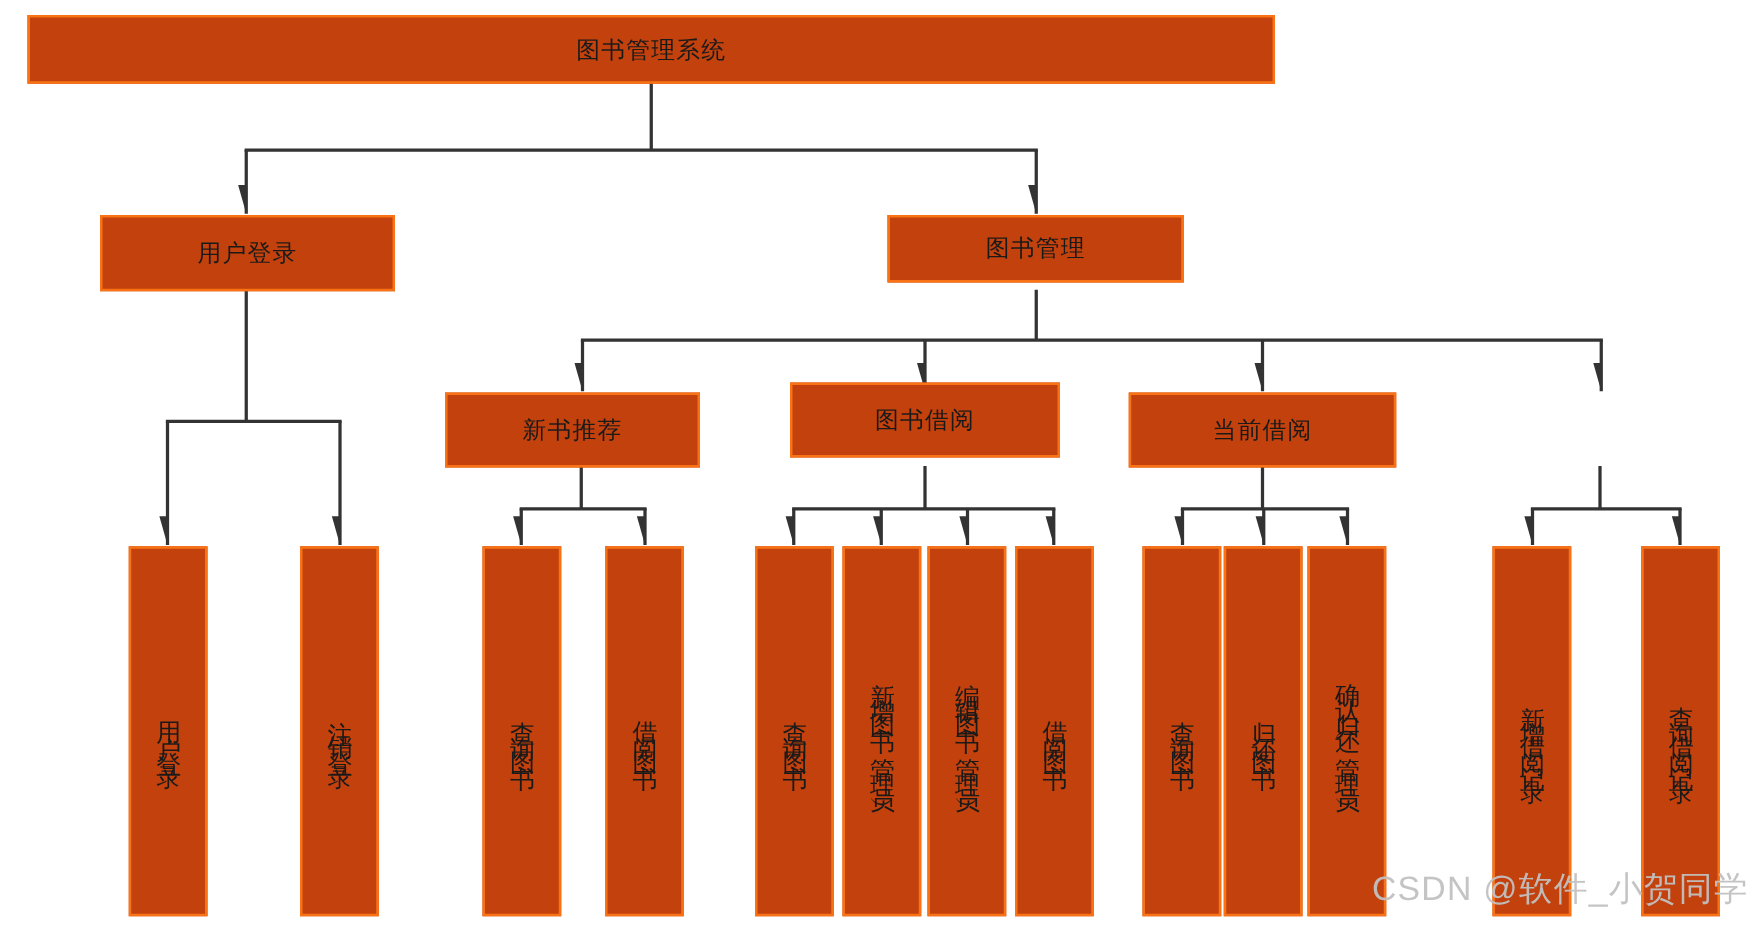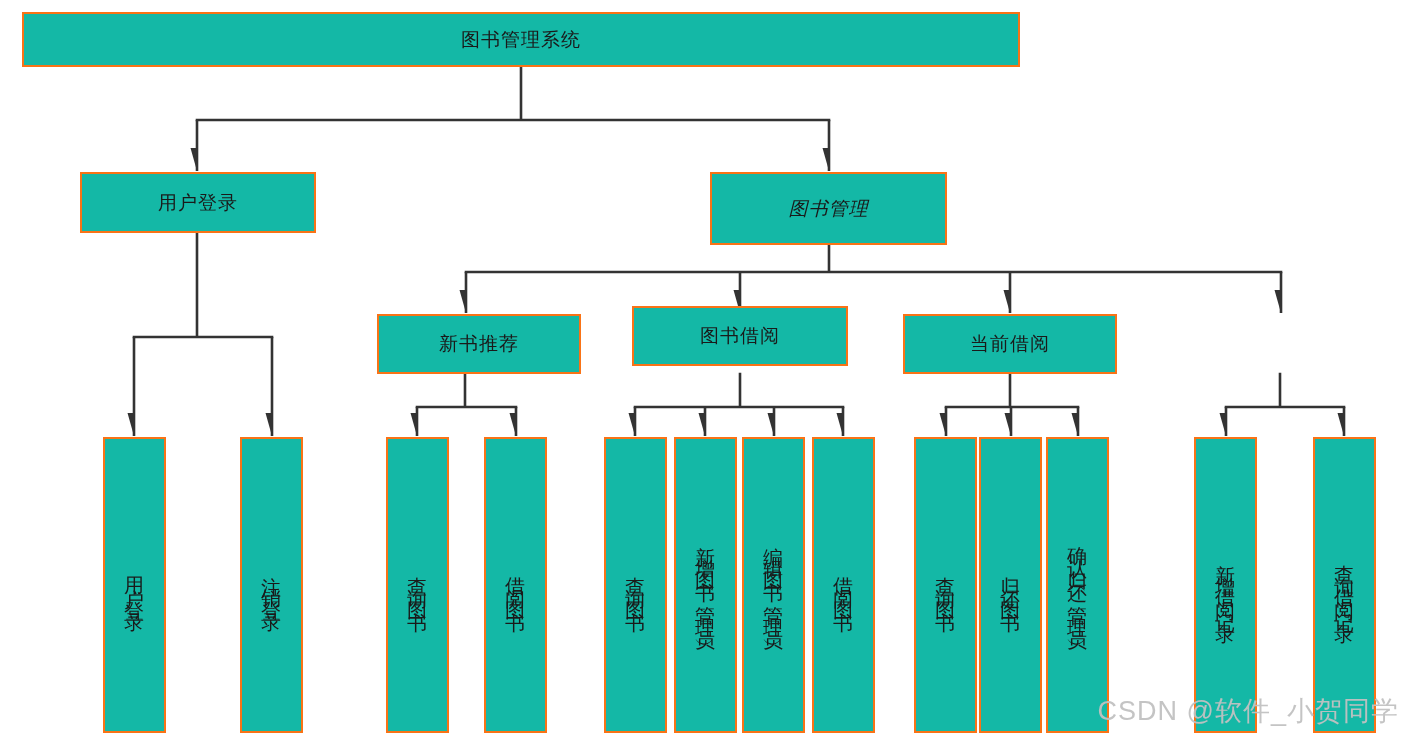"图书管理系统" .box { background: #14b8a6 -> #c2410c }
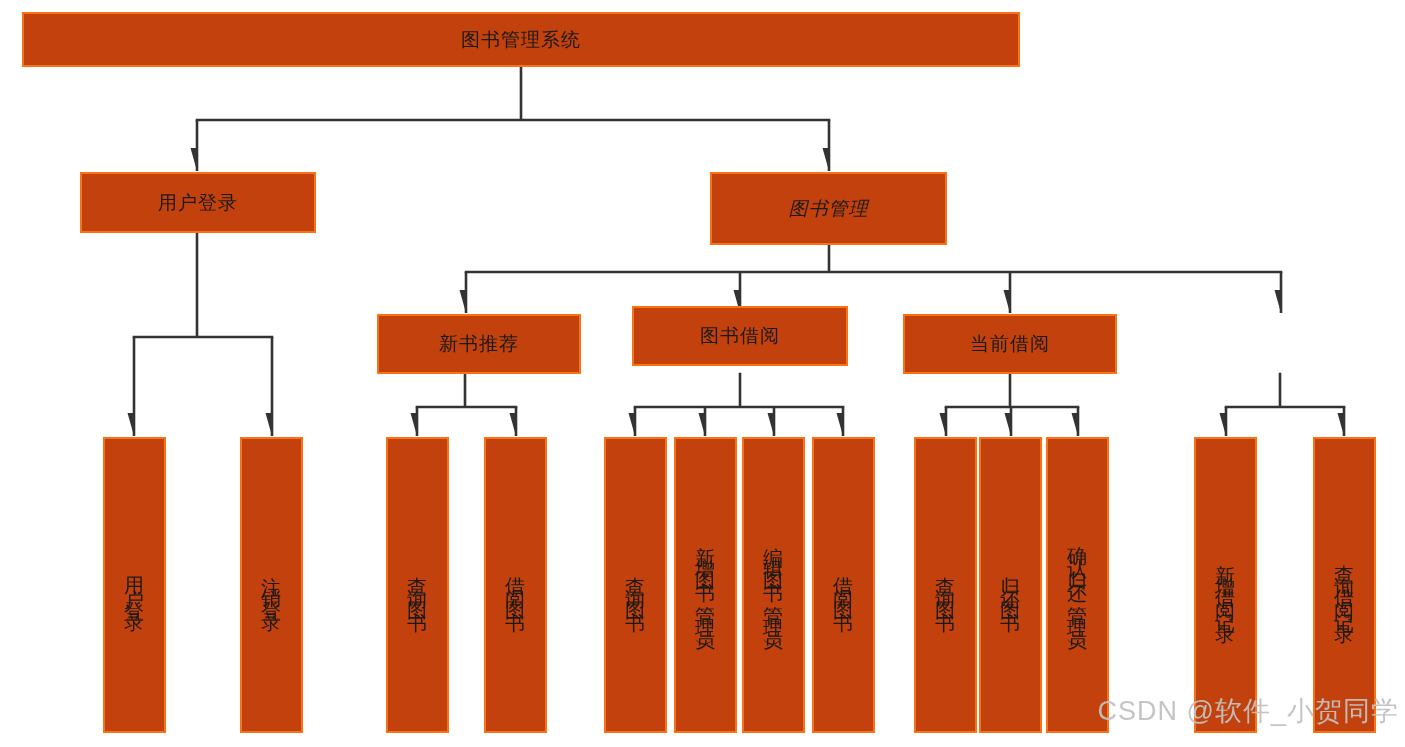"图书管理" #b-mgmt { font-style: italic -> none; height: 73px -> 54px }
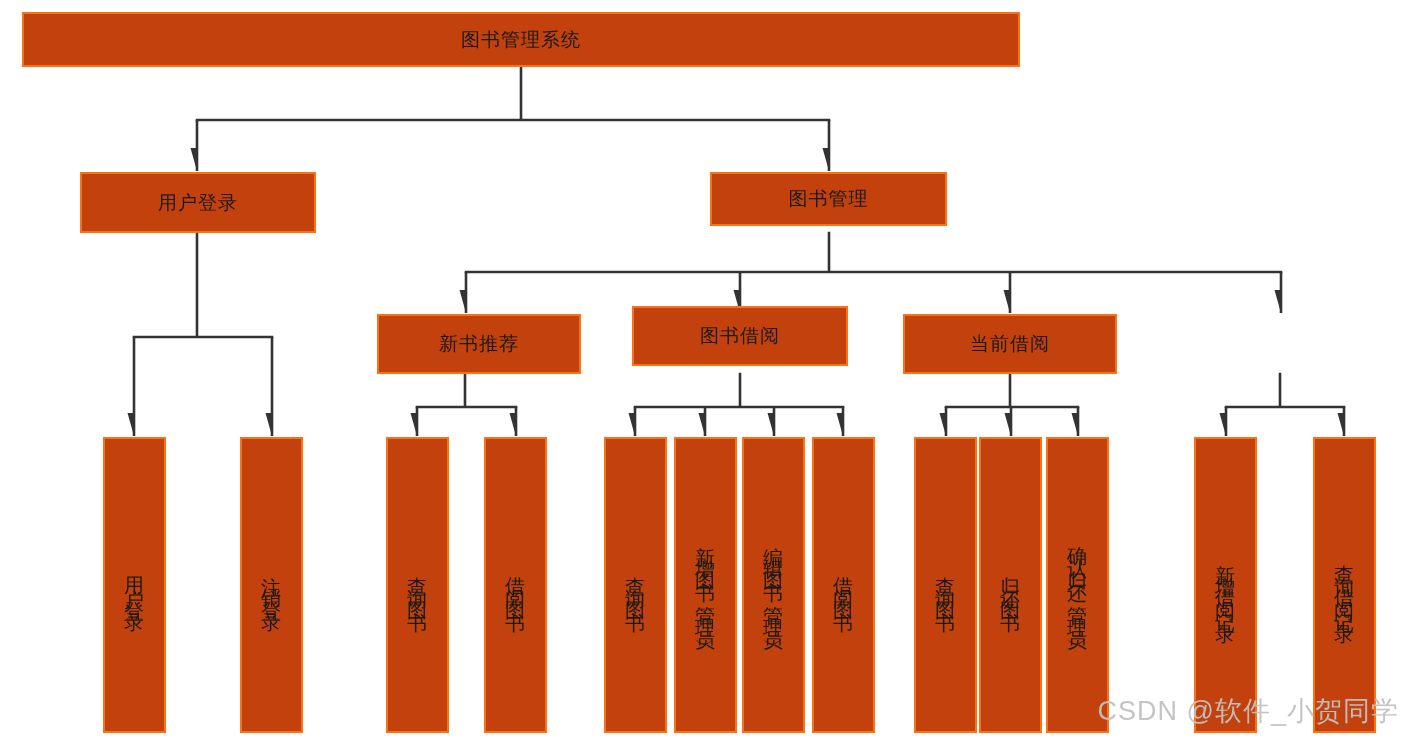"新书推荐" #b-newbook { left: 377px -> 356px }
